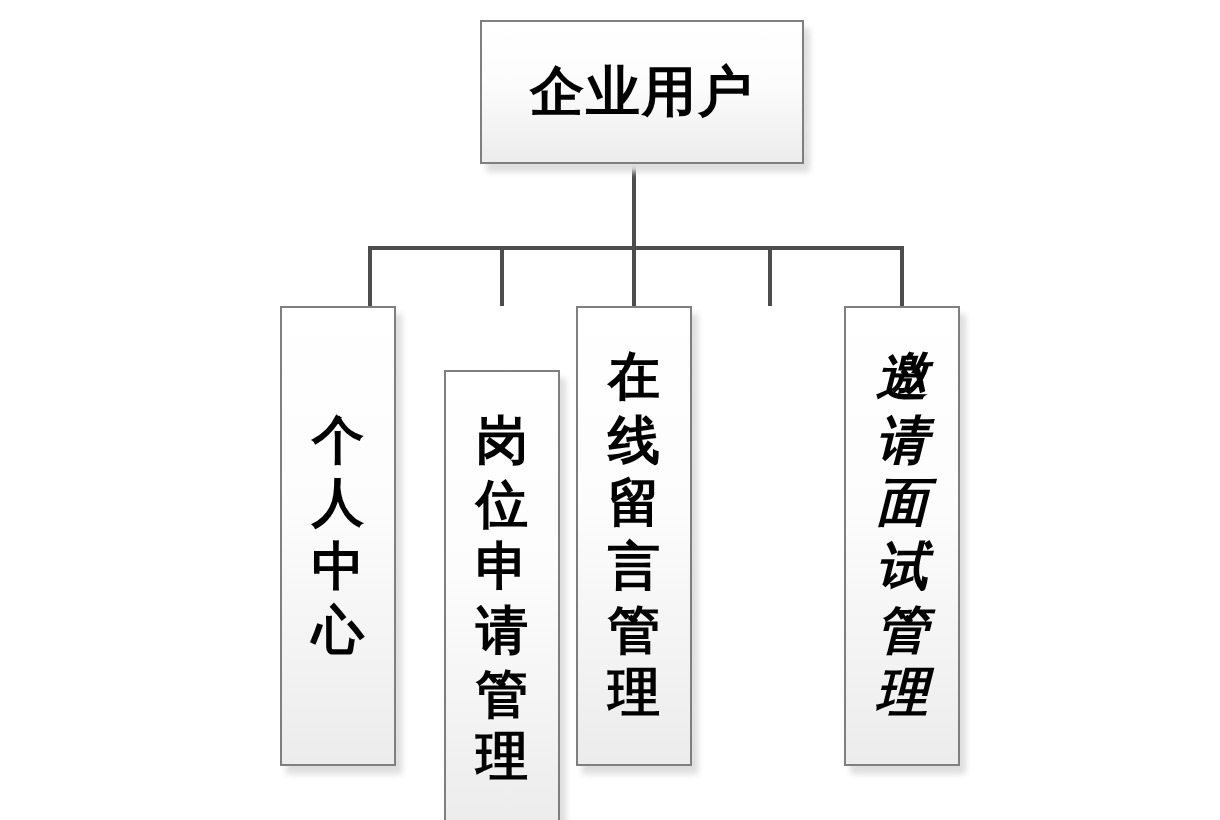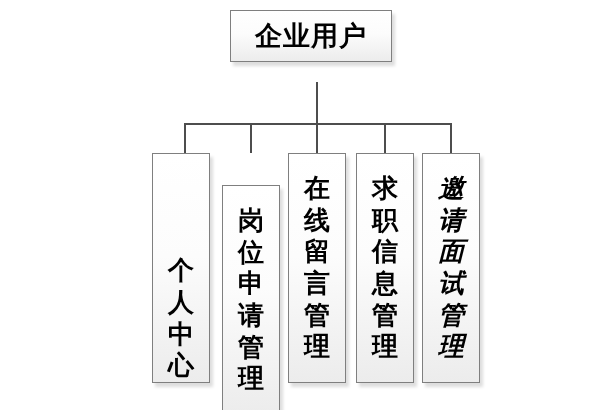"企业用户" .root-node { height: 52px -> 72px; left: 230px -> 240px }
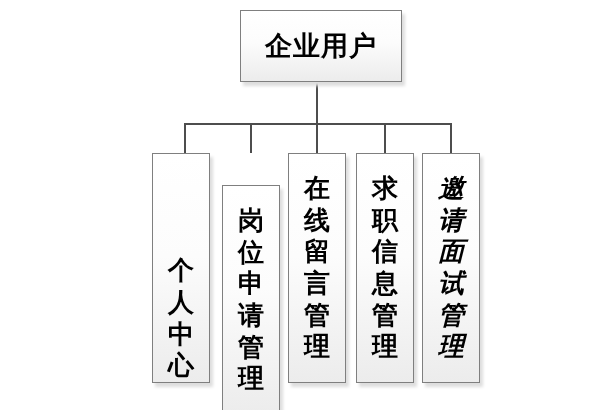"求职信息管理" div.node { html: <div> <span>求职信息管理</span> </div> -> none }
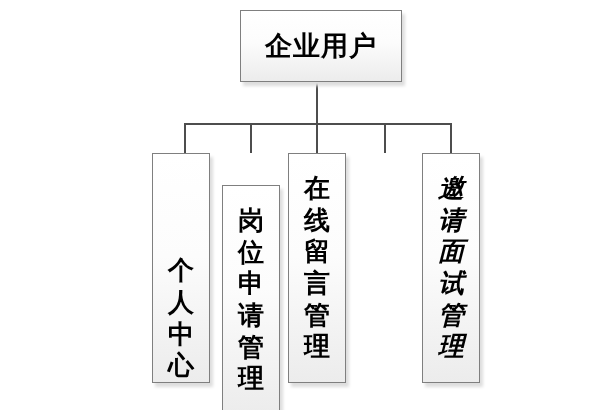"个人中心" .child-node.c0 { align-items: flex-end -> none; left: 152px -> 140px }
